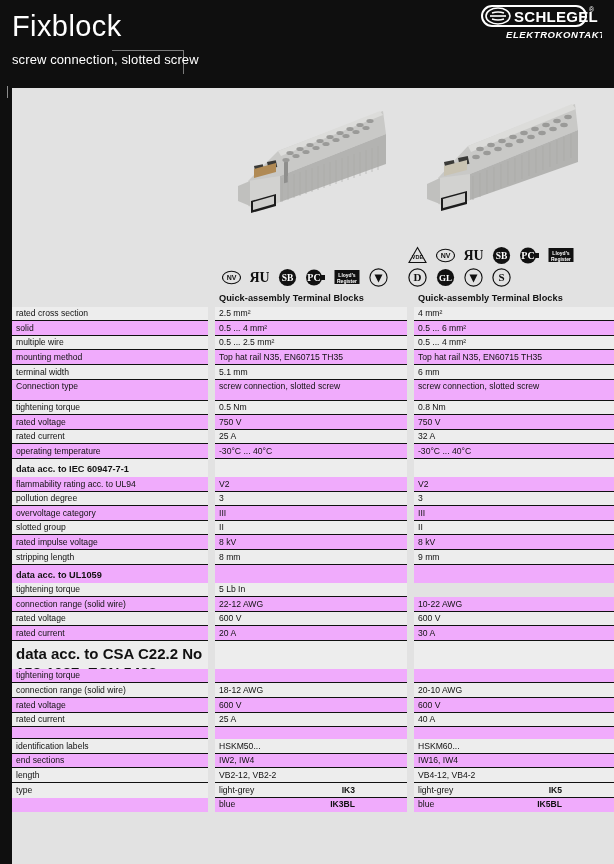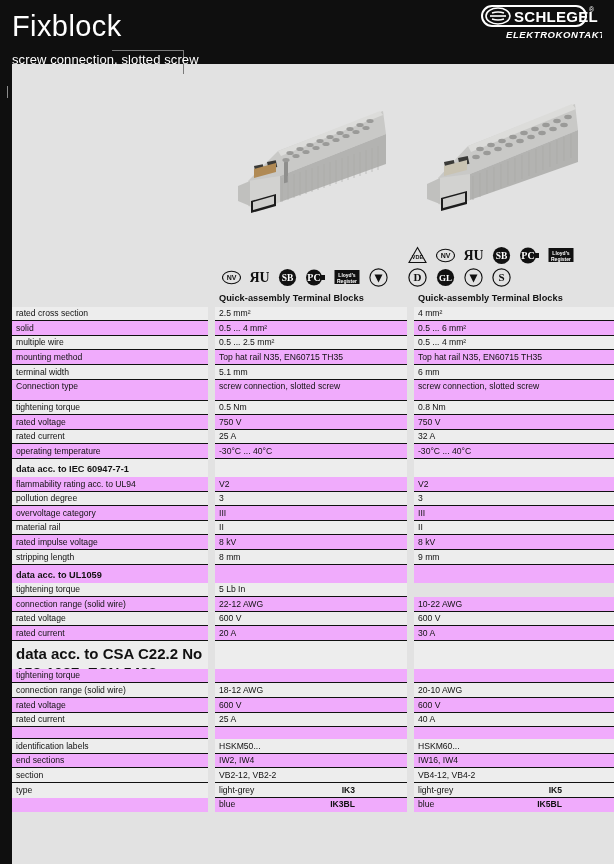"Fixblock" .header { height: 64px -> 88px }
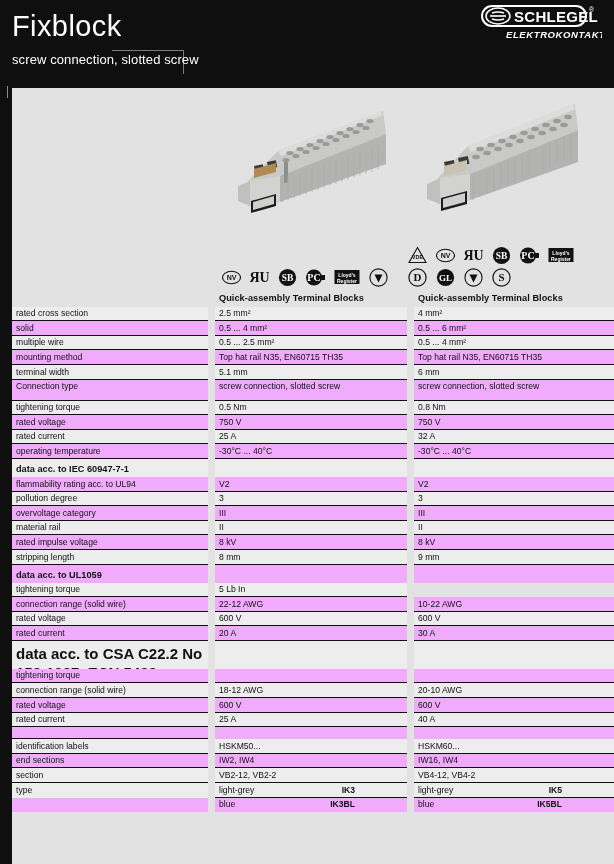"material rail" div.cell { text: material rail -> slotted group }
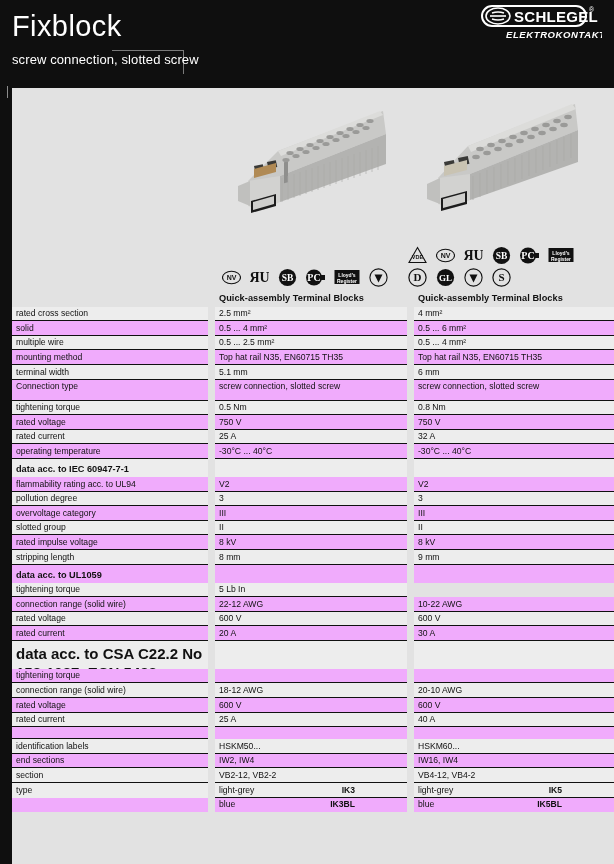"section" div.cell { text: section -> length }
